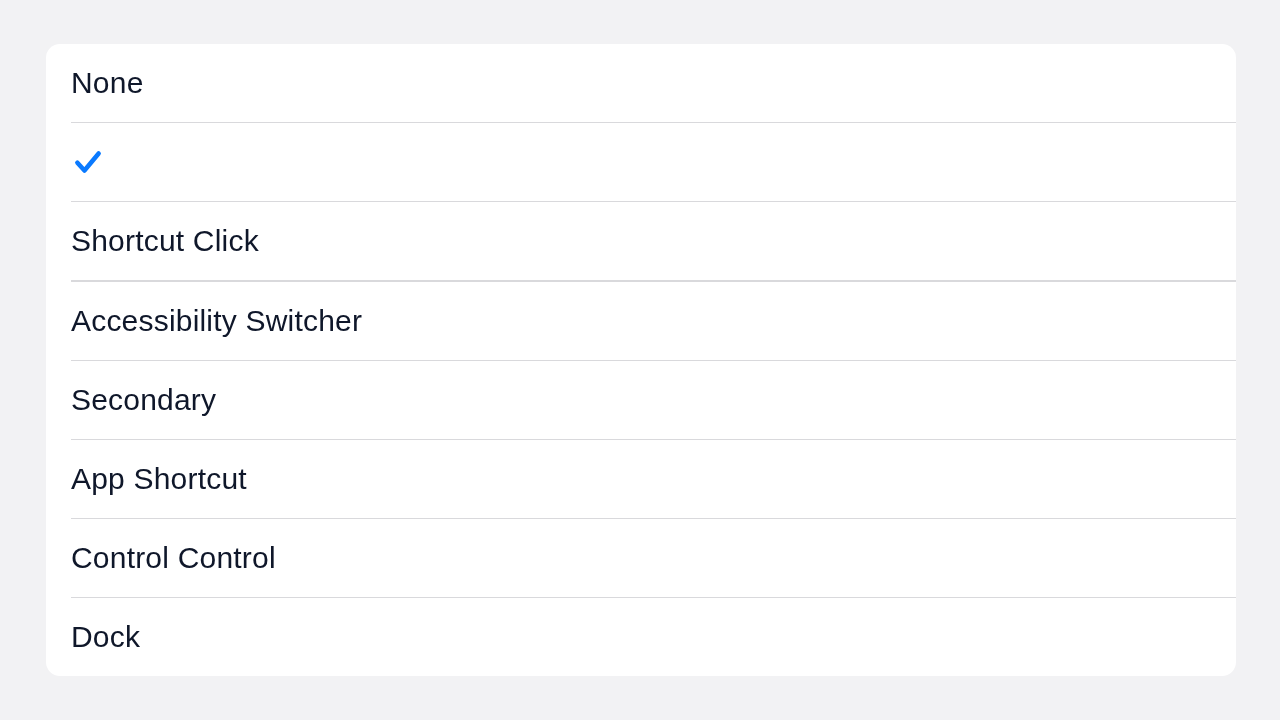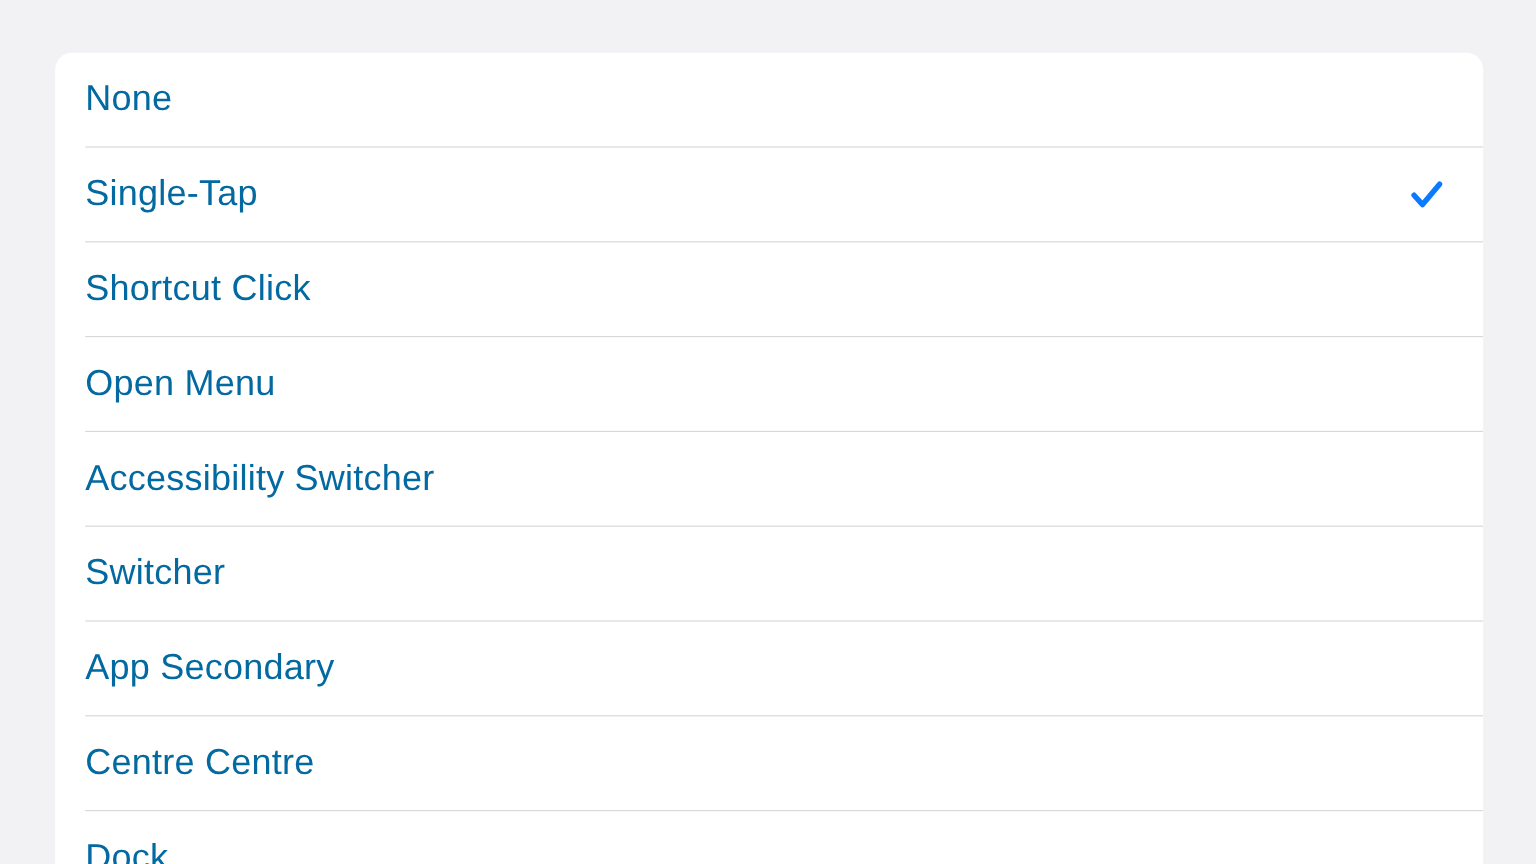"None" .option-label { color: #0369a1 -> #0f172a }
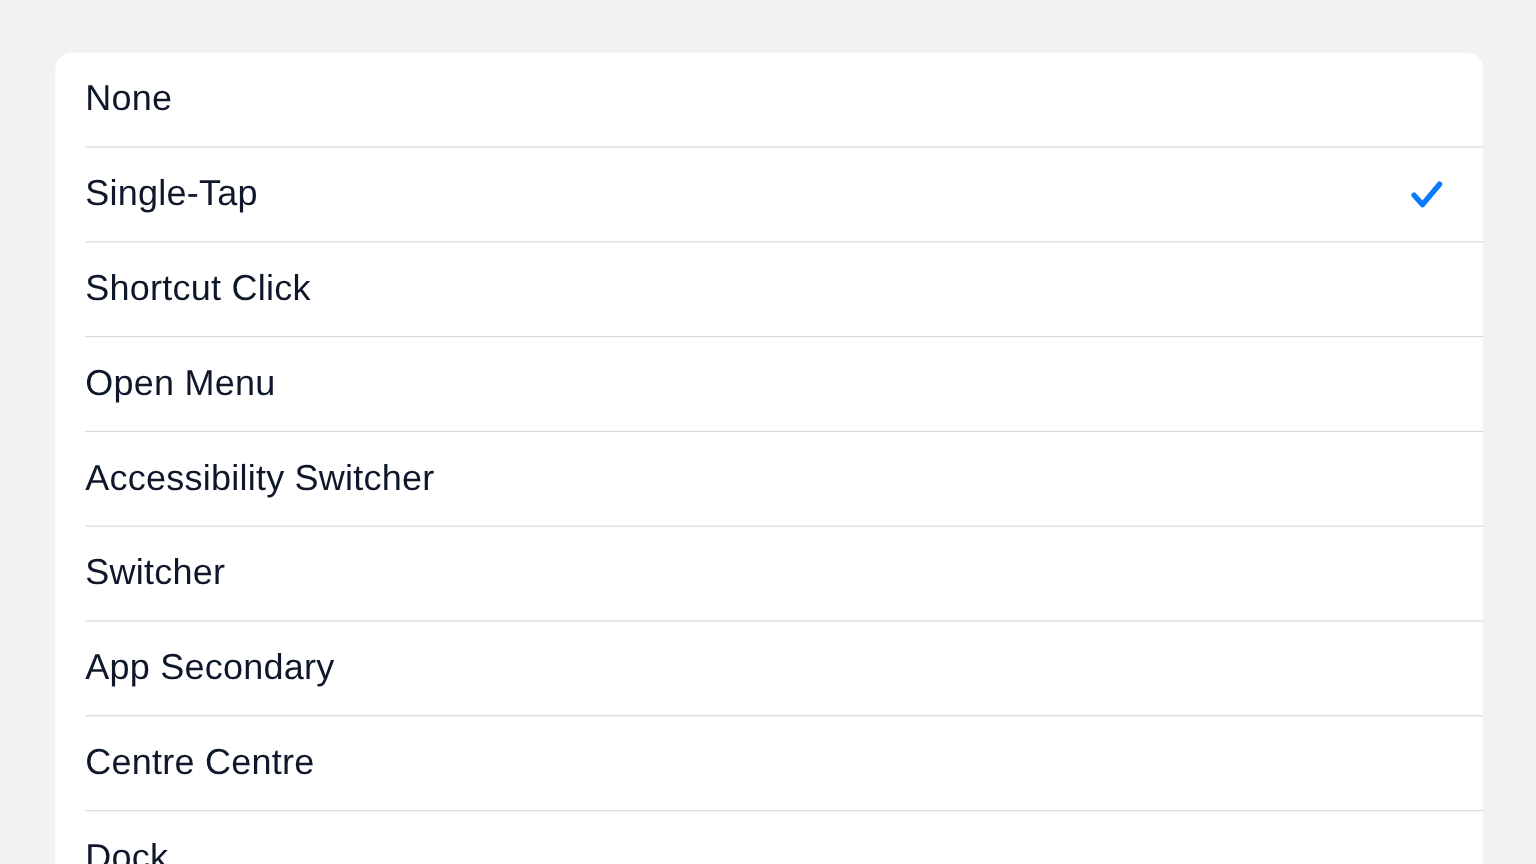"Single-Tap" span.option-label { html: <span>Single-Tap</span> -> none }
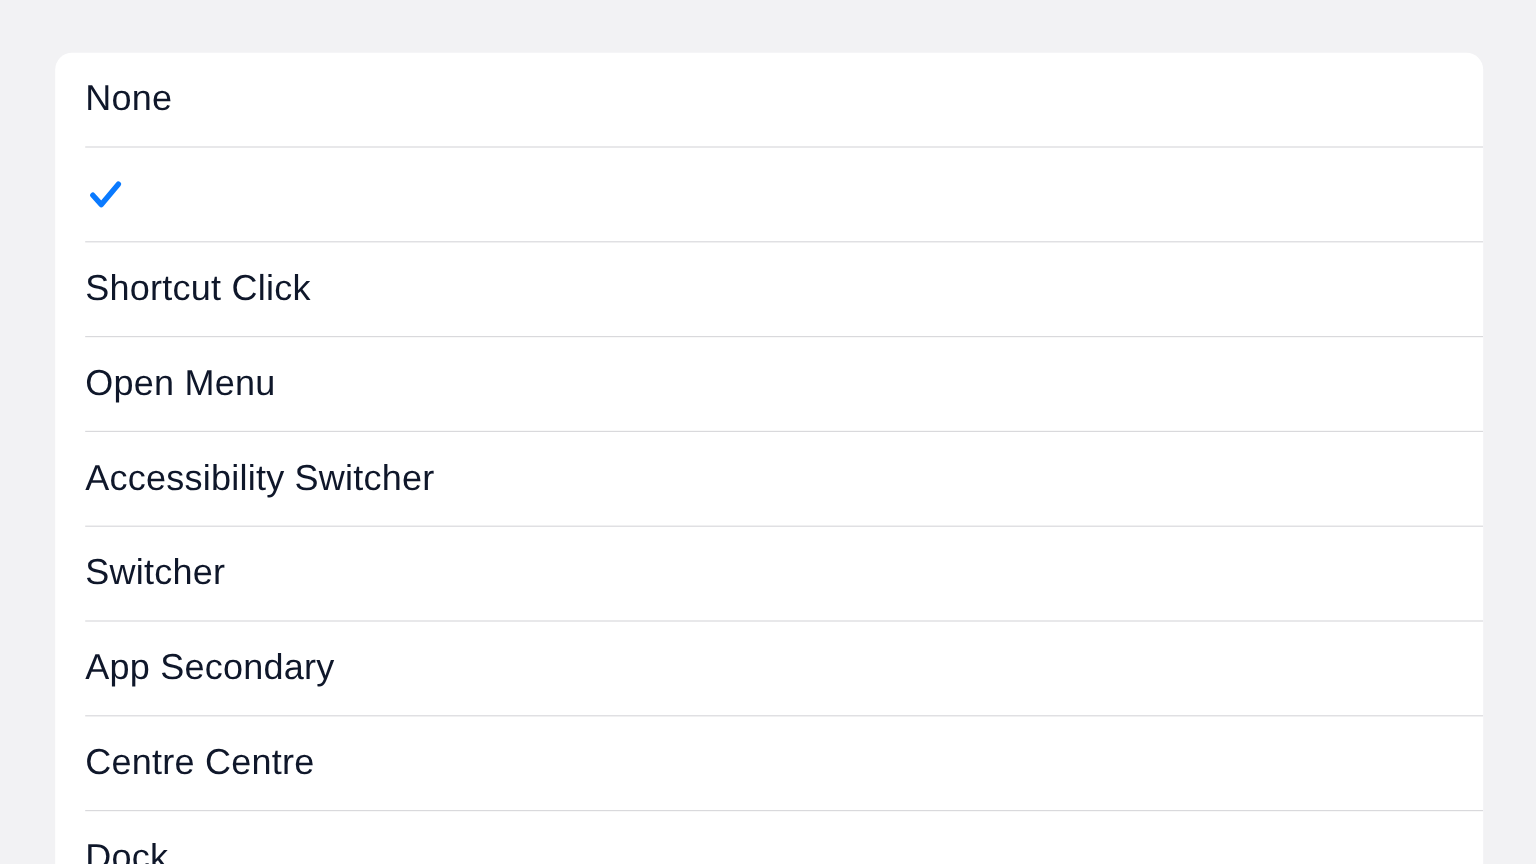"Open Menu" div.option-row { html: <div> <span>Open Menu</span> </div> -> none }
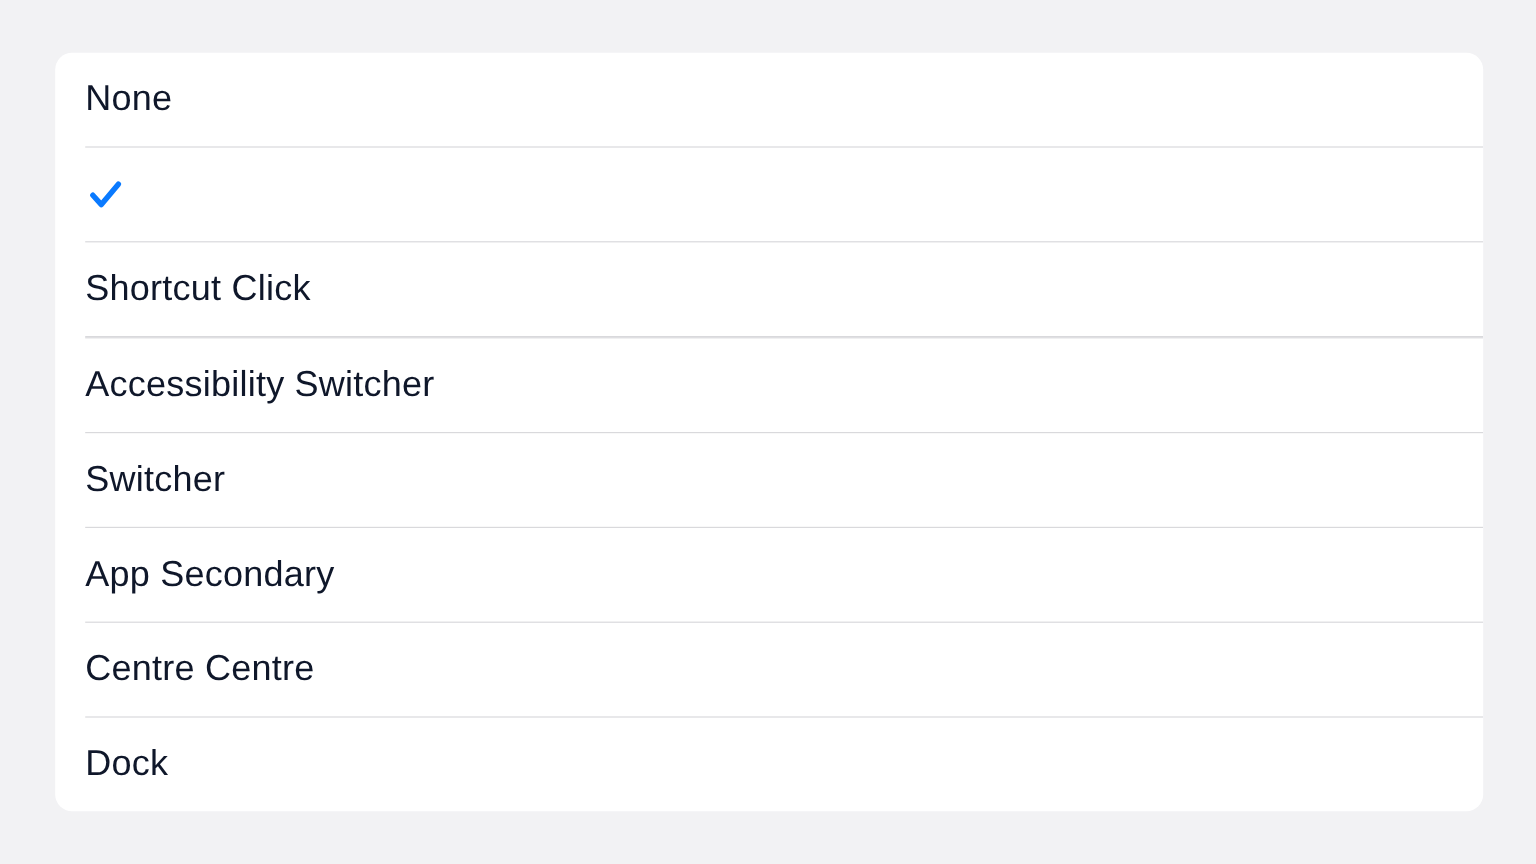"Switcher" span.option-label { text: Switcher -> Secondary }
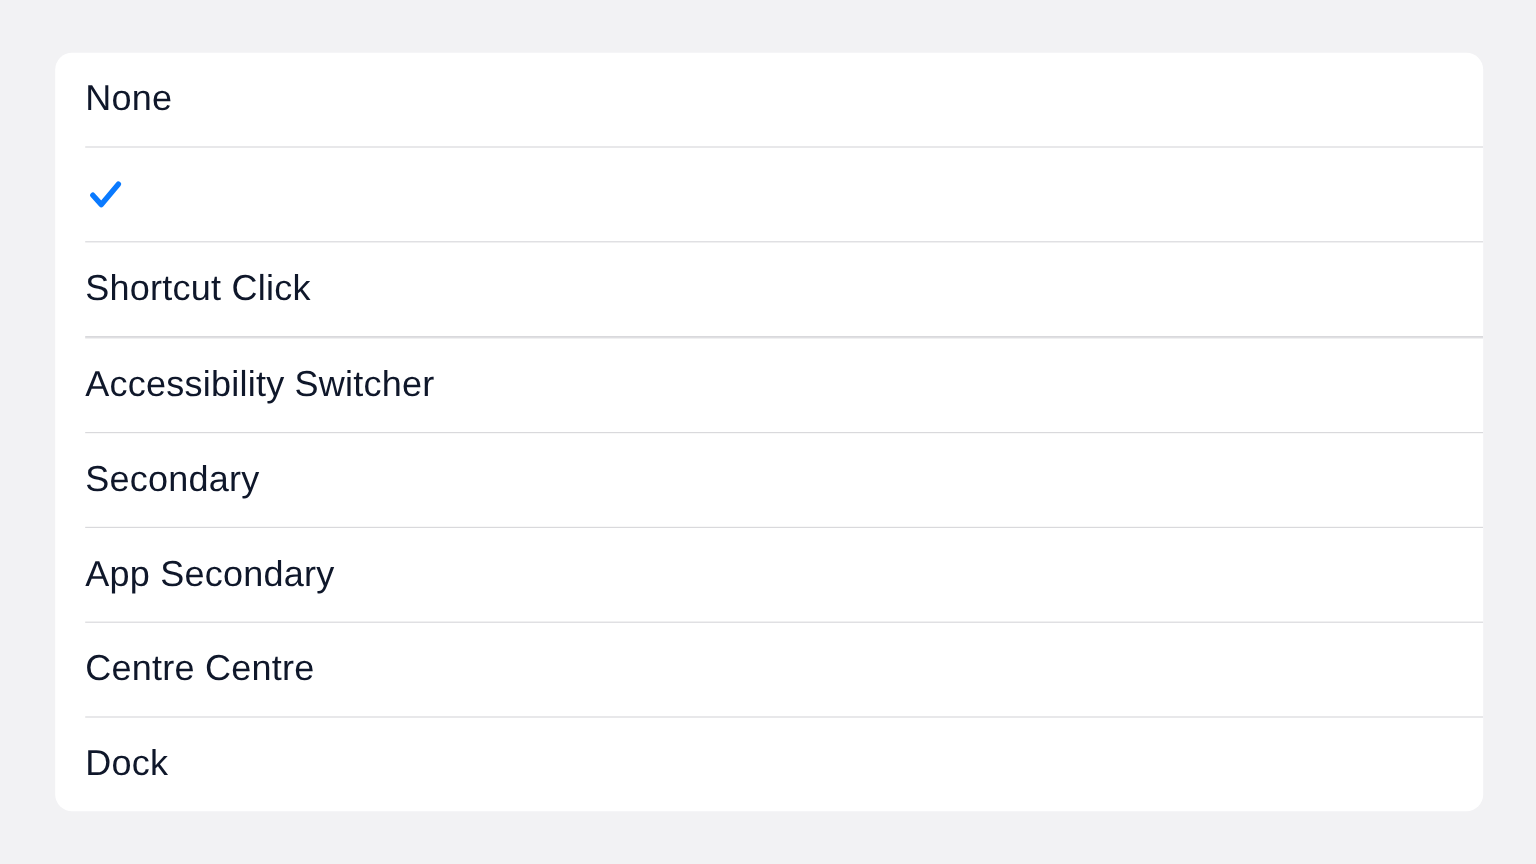"App Secondary" span.option-label { text: Secondary -> Shortcut }
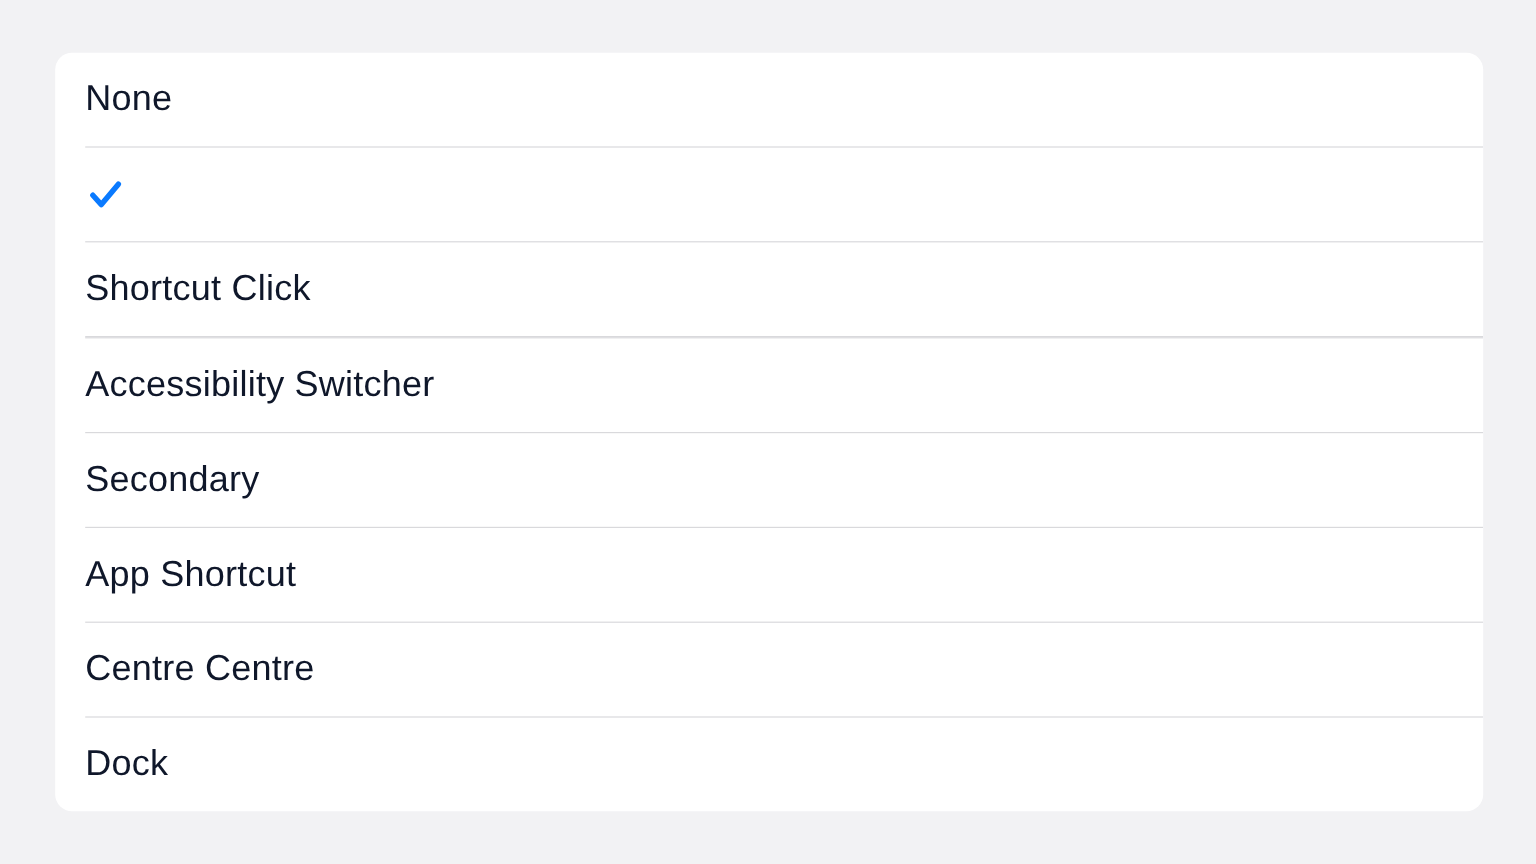"Centre Centre" span.option-label { text: Centre Centre -> Control Control }
